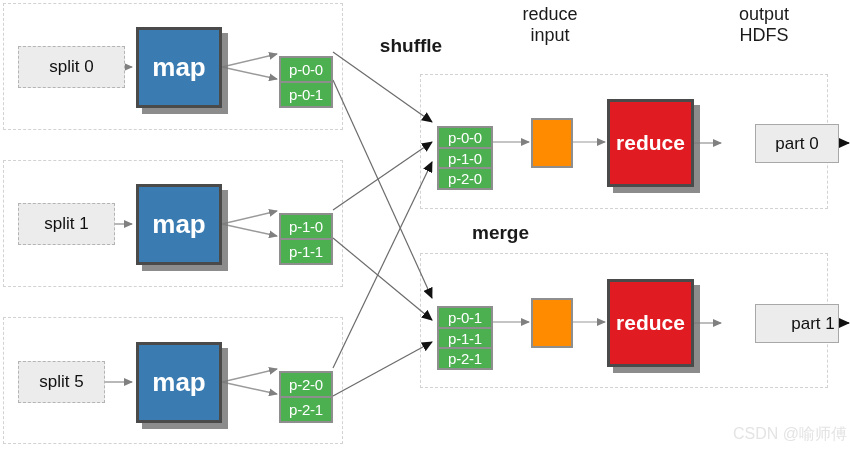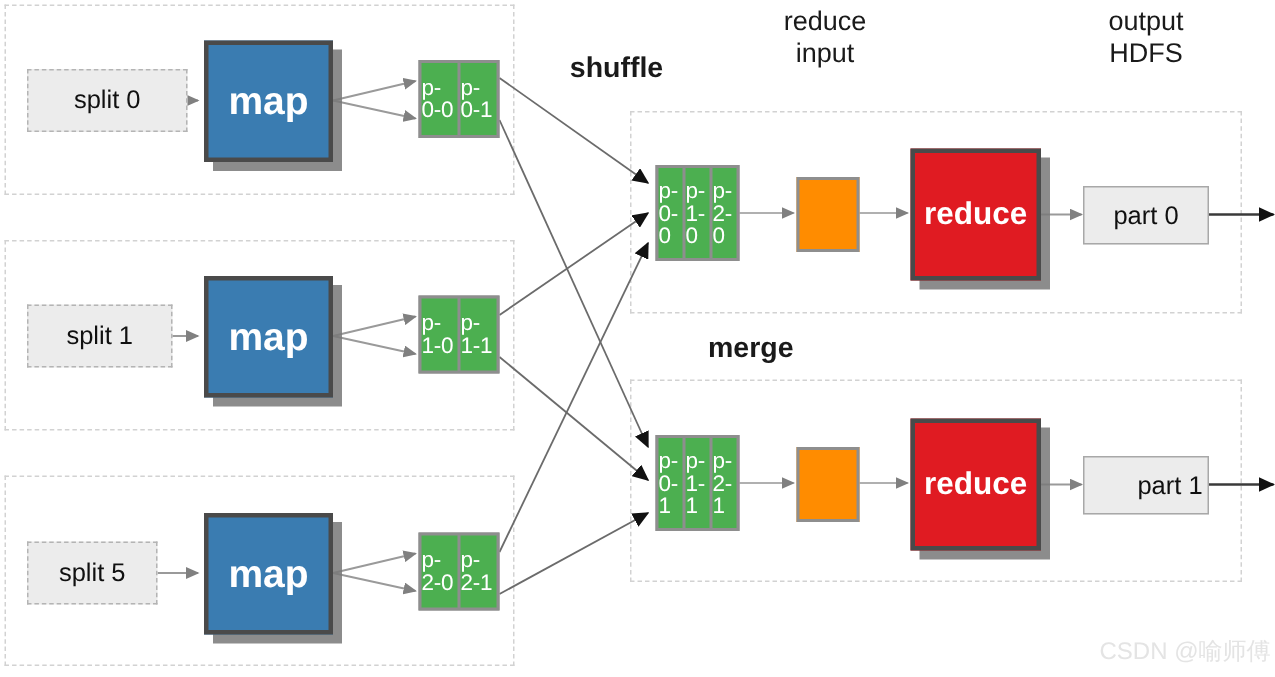"p-0-0" .part-stack { flex-direction: row -> column; margin-top: none -> 16px }
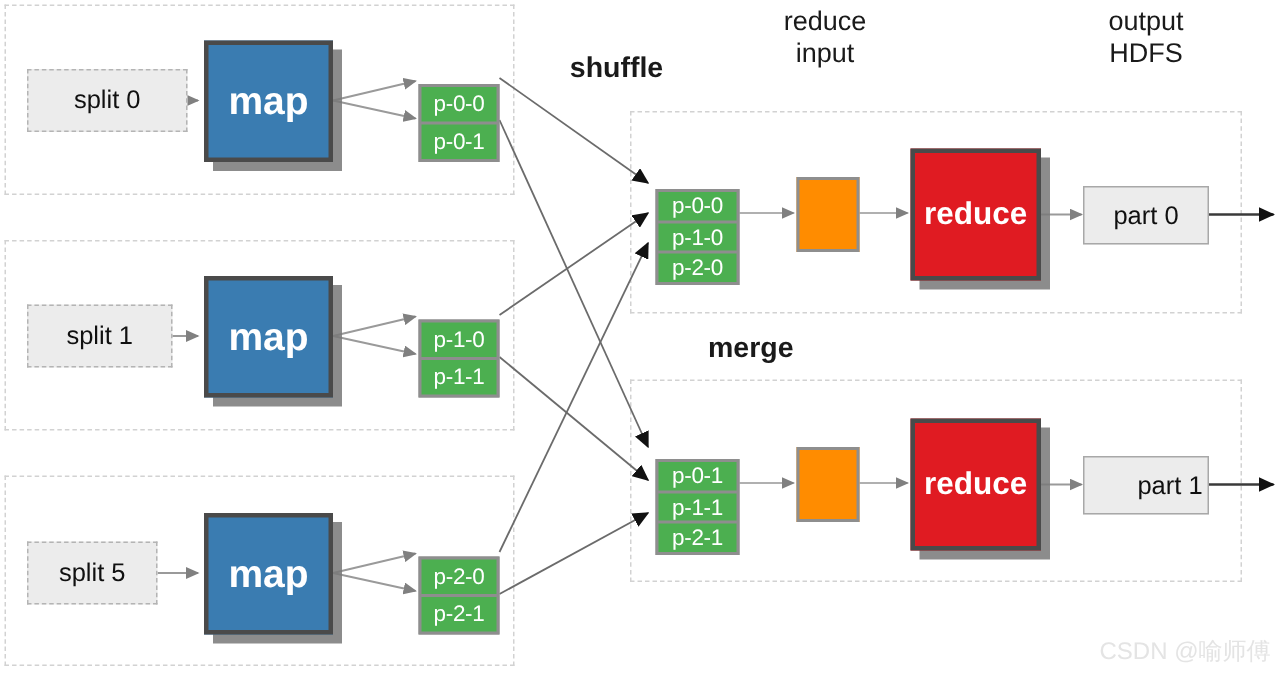"part 0" .part-out { margin-left: none -> 33px }
